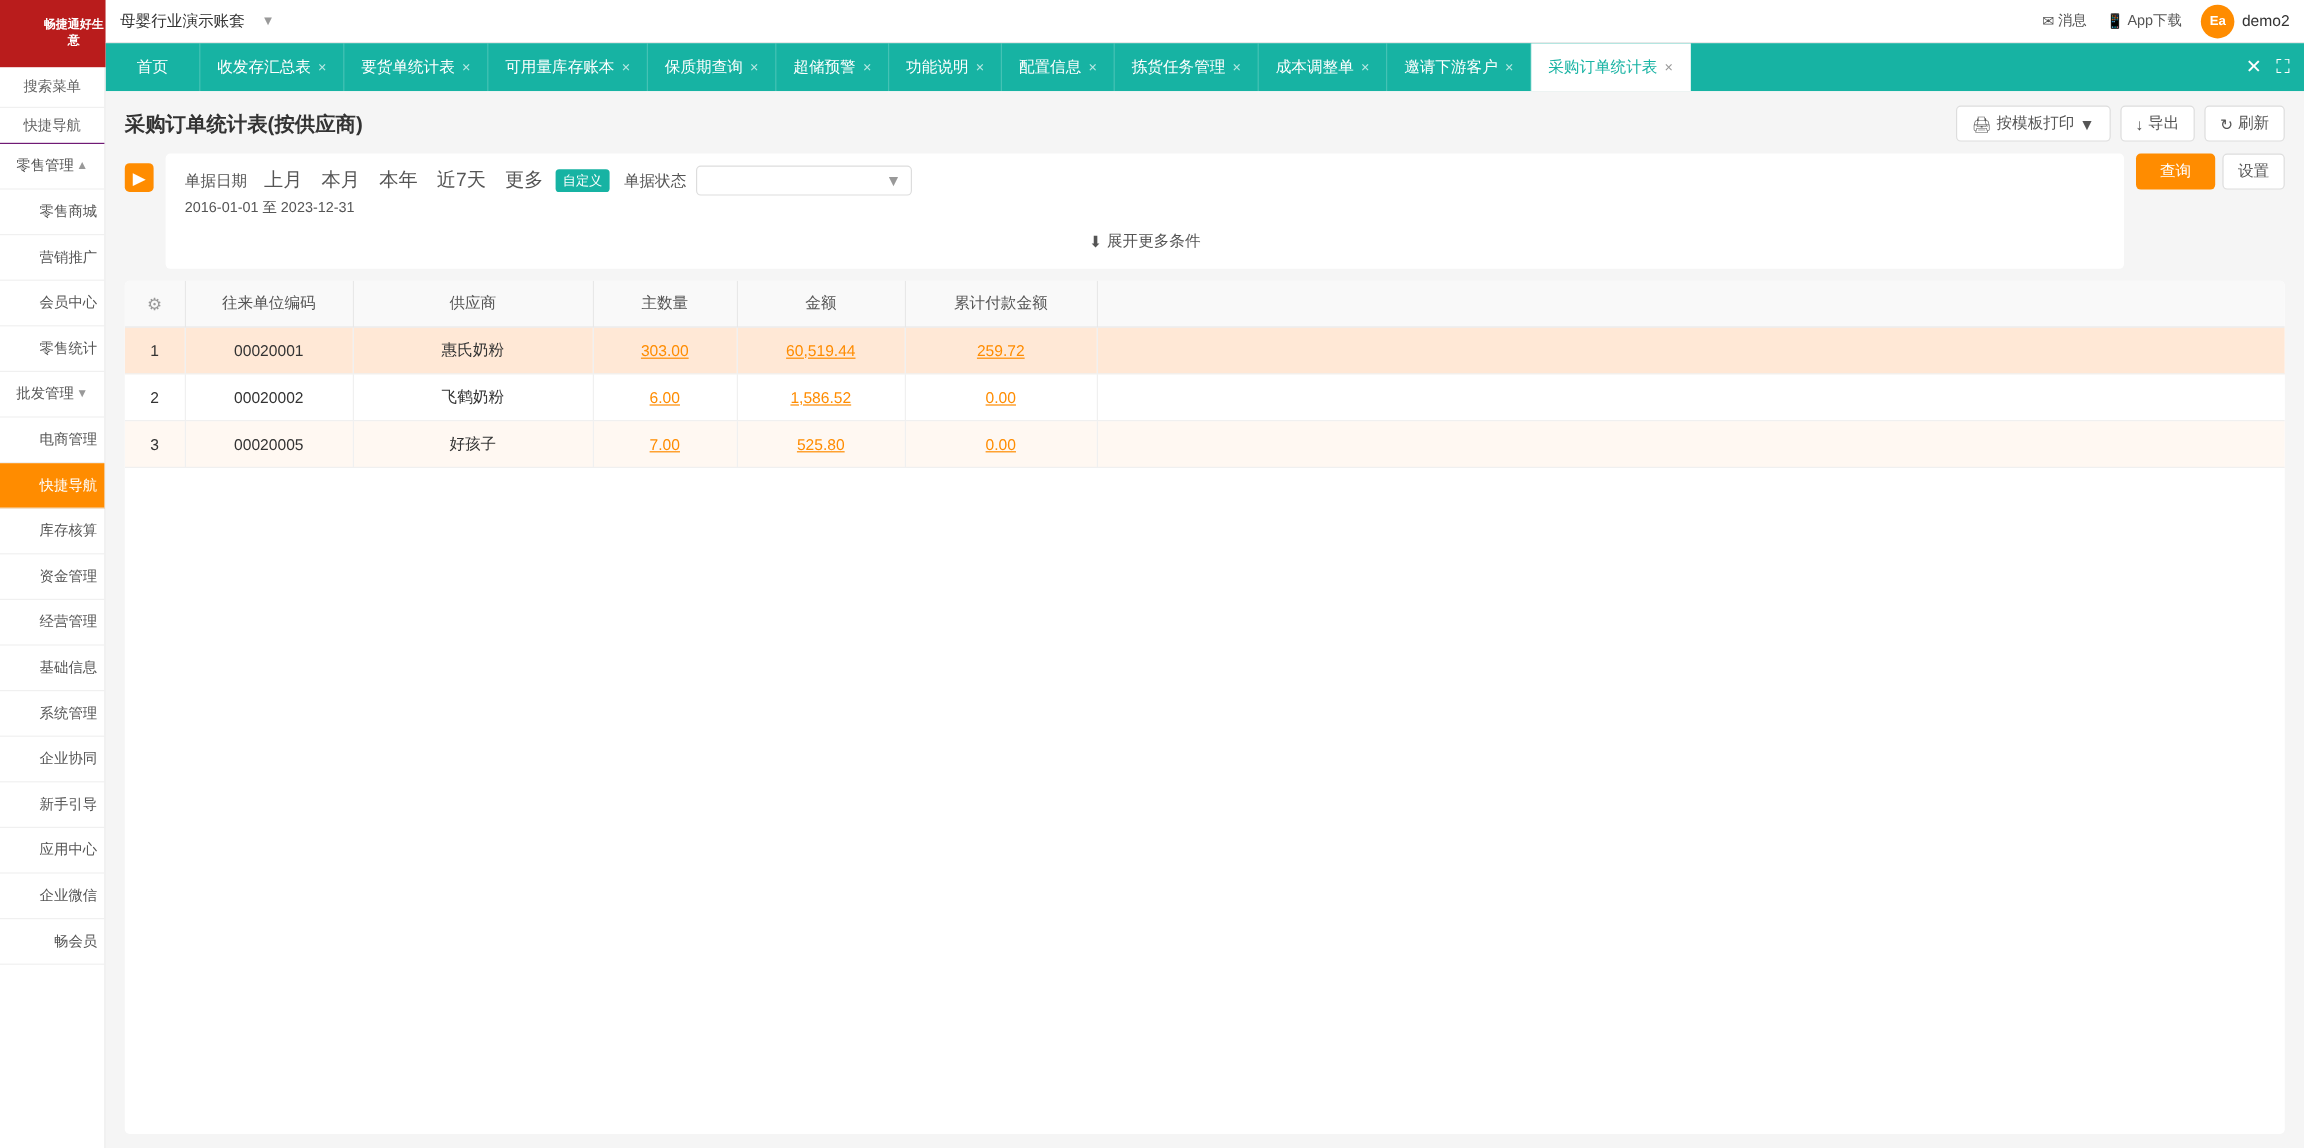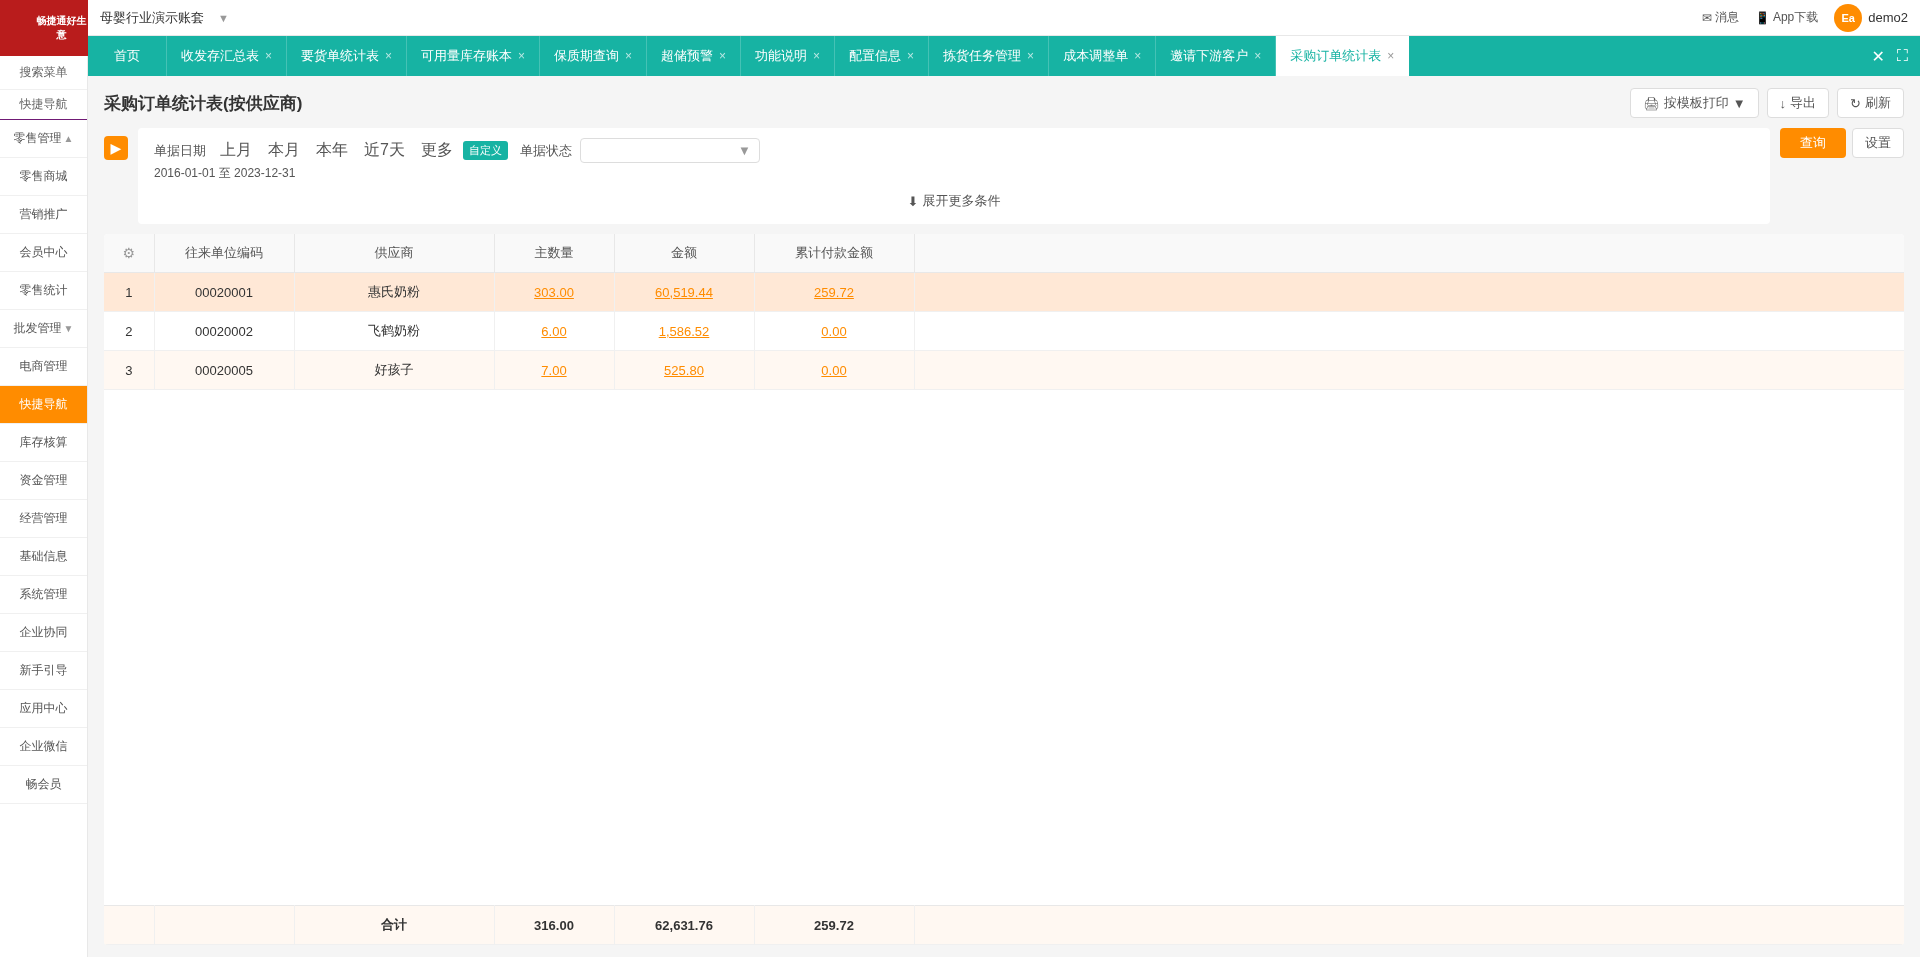"零售管理" .sidebar-item { text-align: center -> right }
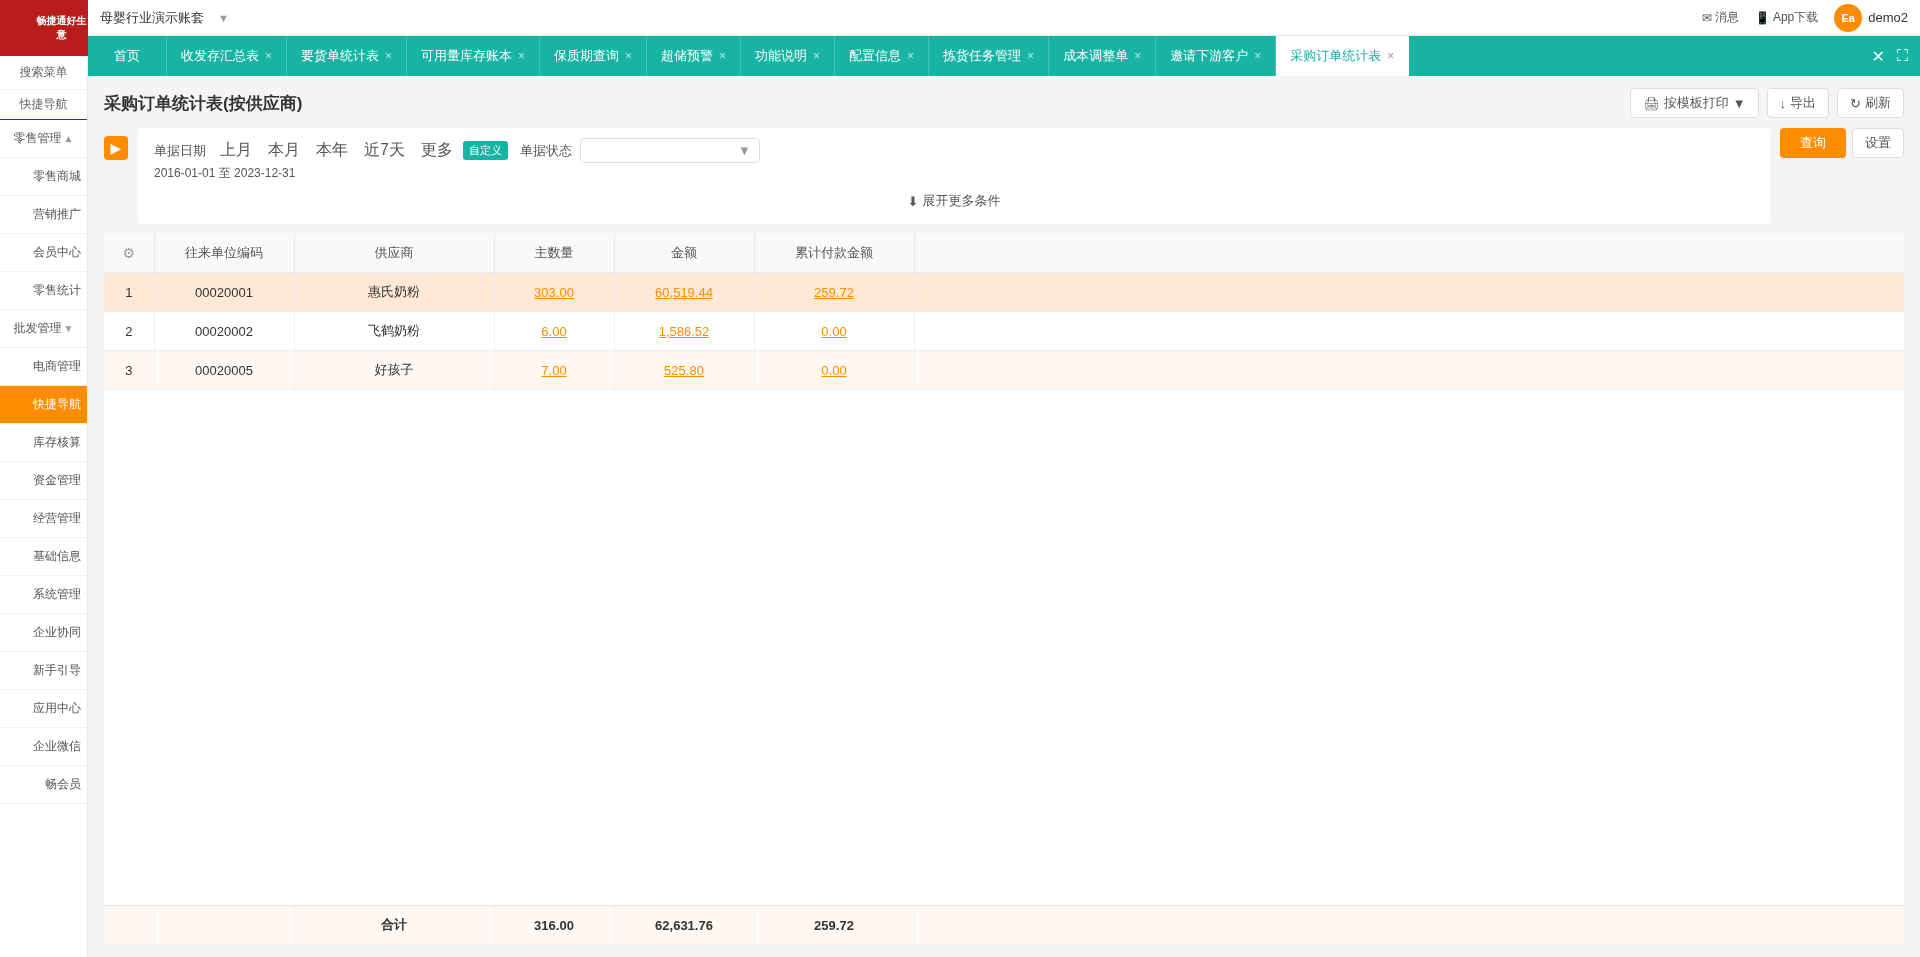"合计" table.table-footer { html: <table> <tbody> <tr> <td></td> <td></td> <td>合计</td> <td>316.00</td> <td>62,631.76</td> <td>259.72</td> <td></td> </tr> </tbody> </table> -> none }
